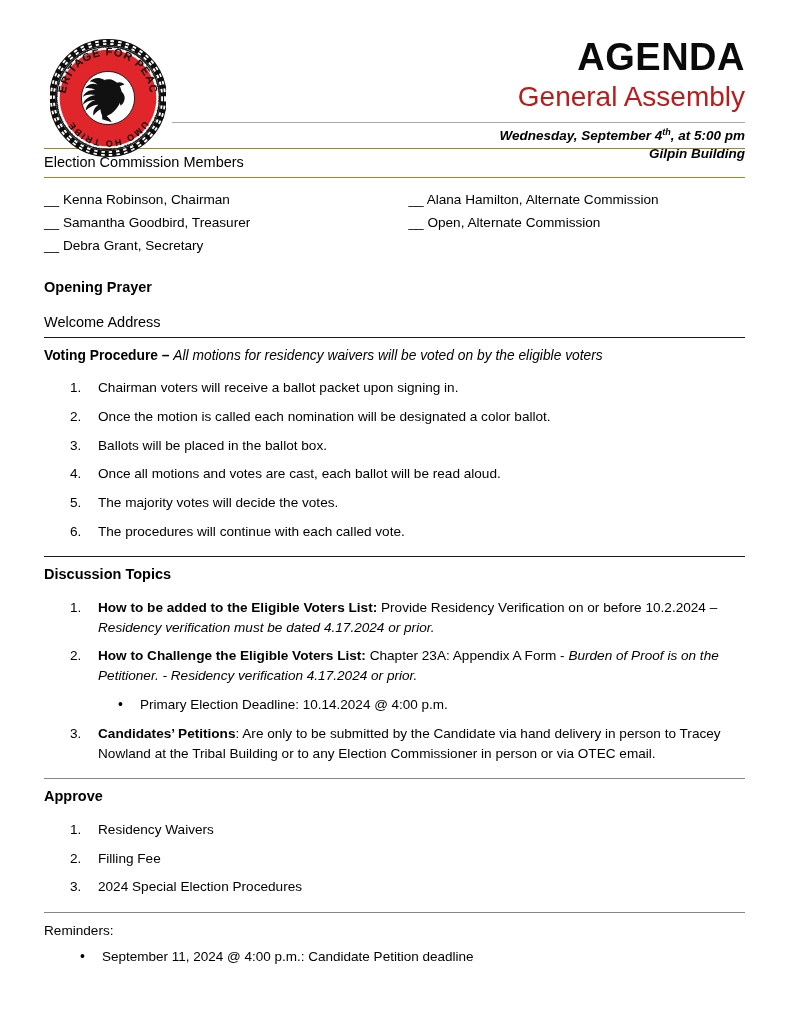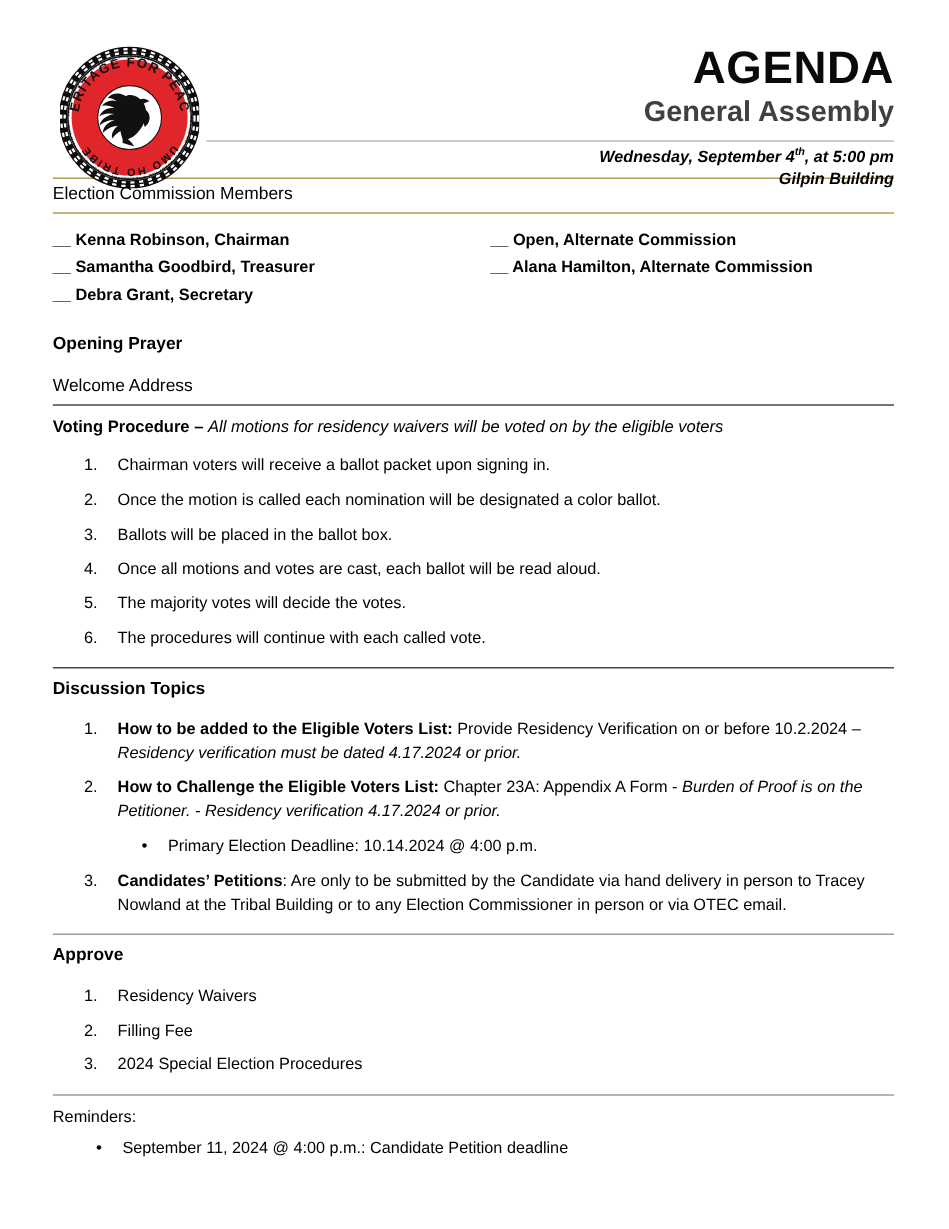"General Assembly" .assembly-sub { color: #404040 -> #b91c1c; font-size: 24px -> 28px; font-weight: bold -> normal }
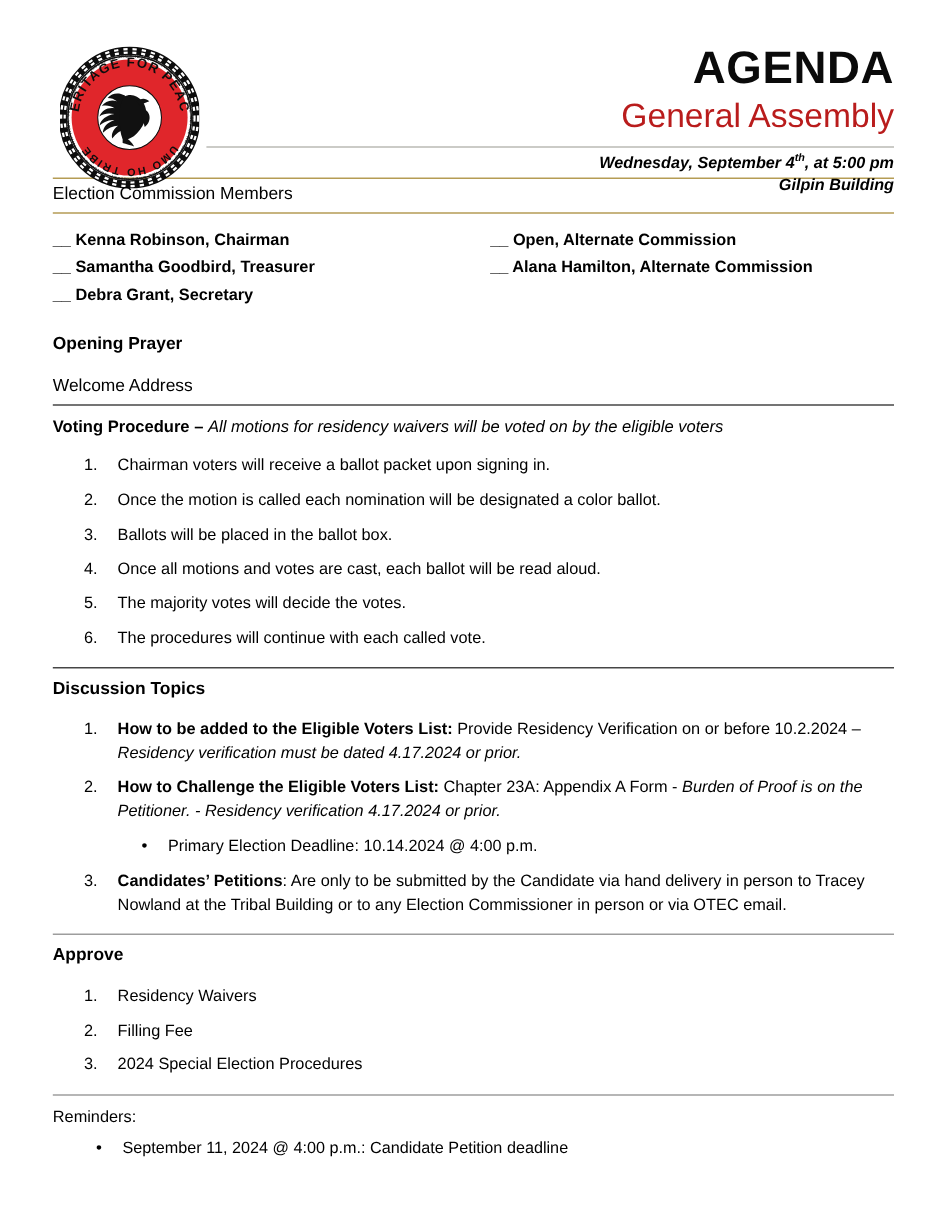"__ Kenna Robinson, Chairman" .members-col { font-weight: bold -> none }
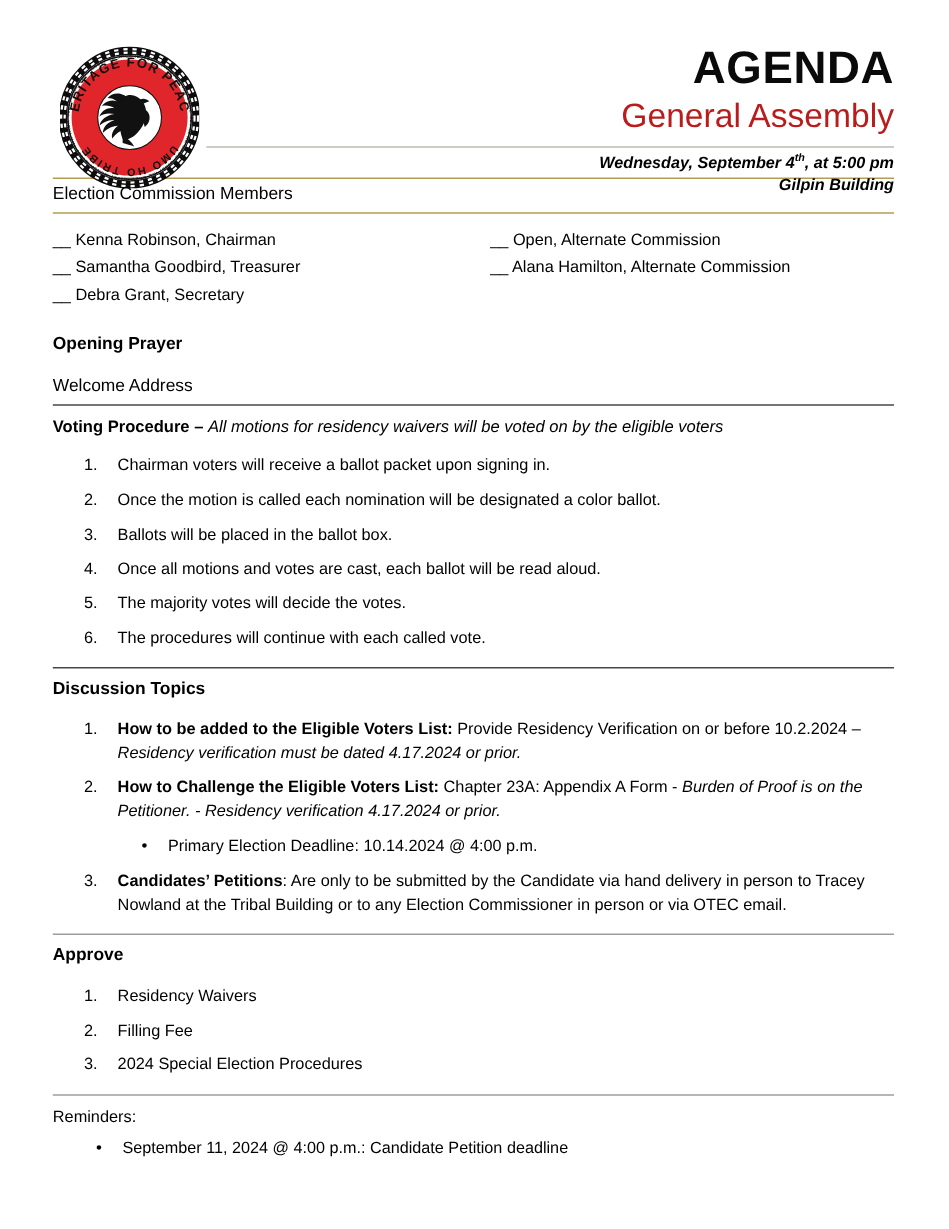"__ Open, Alternate Commission" div.member-line { order: before "__ Alana Hamilton, Alternate Commission" -> after "__ Alana Hamilton, Alternate Commission" }
